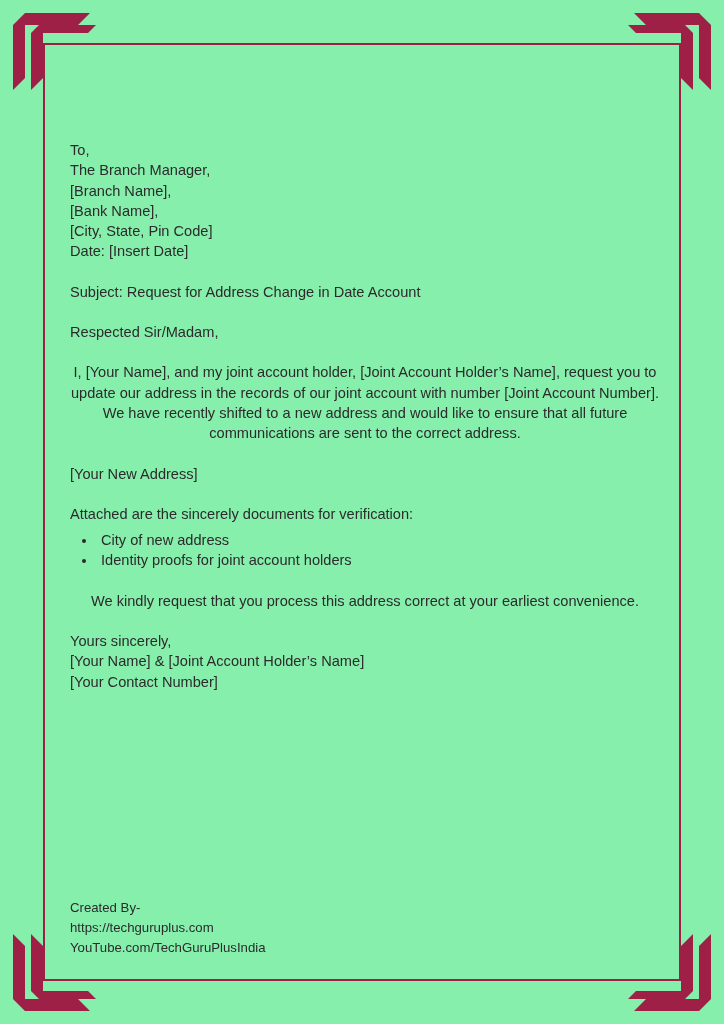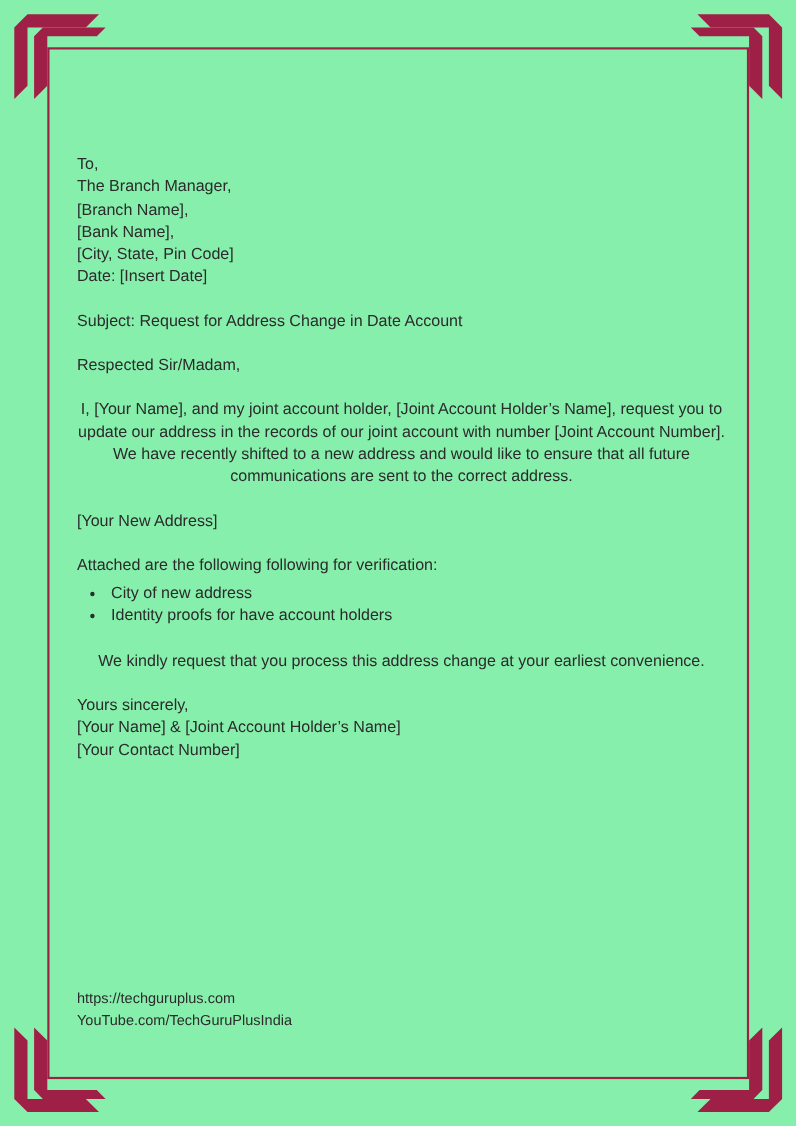"Attached are the following following" div.line { text: following following -> sincerely documents }
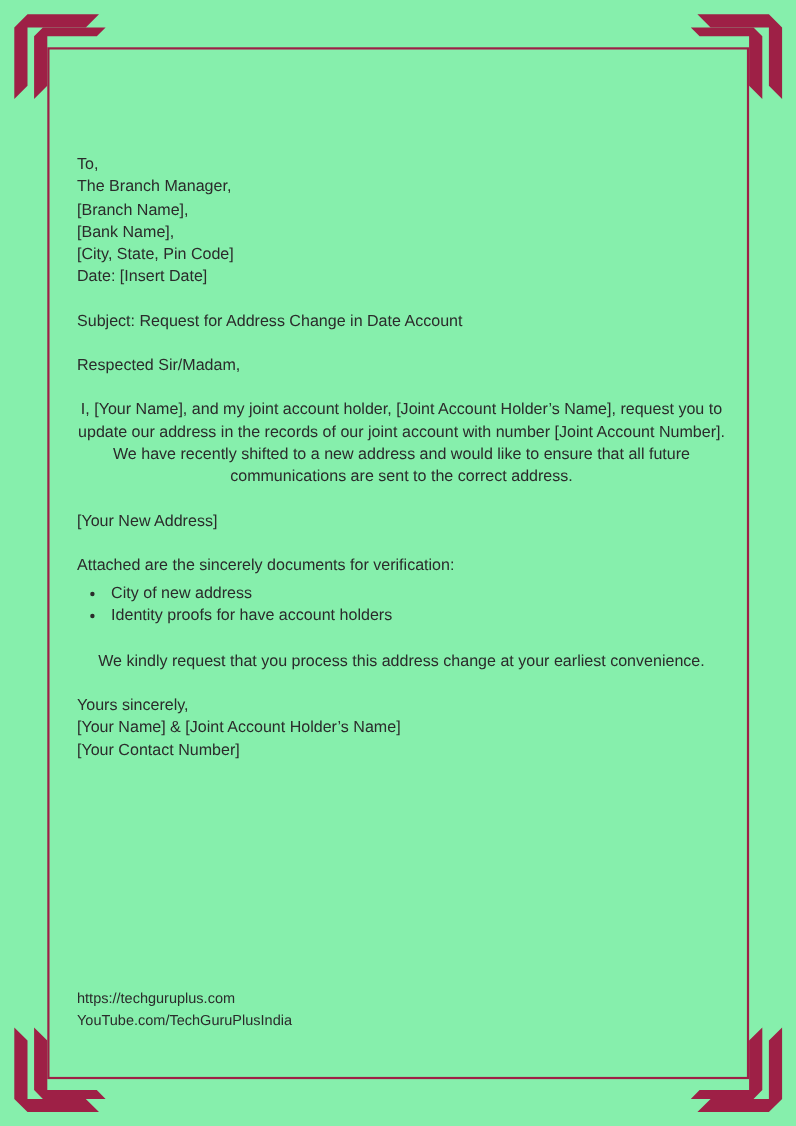"Identity proofs for have account" li { text: have -> joint }
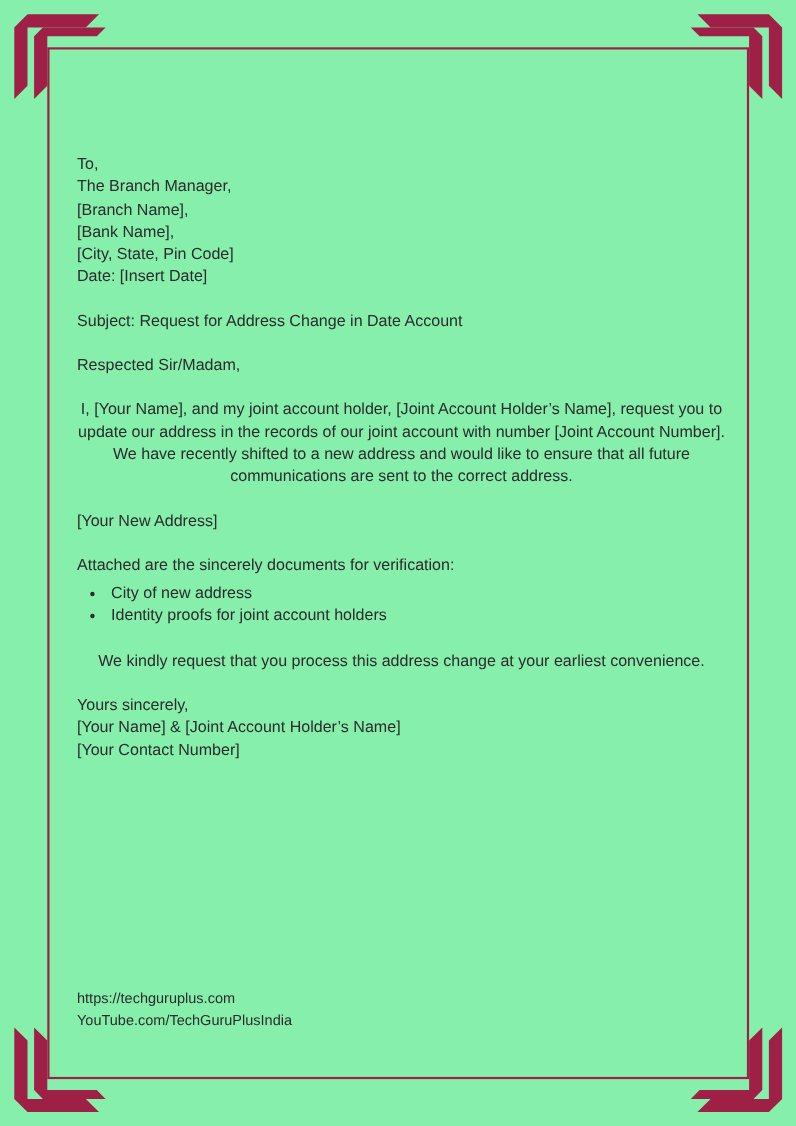"We kindly request that you" p.para { text: change -> correct }
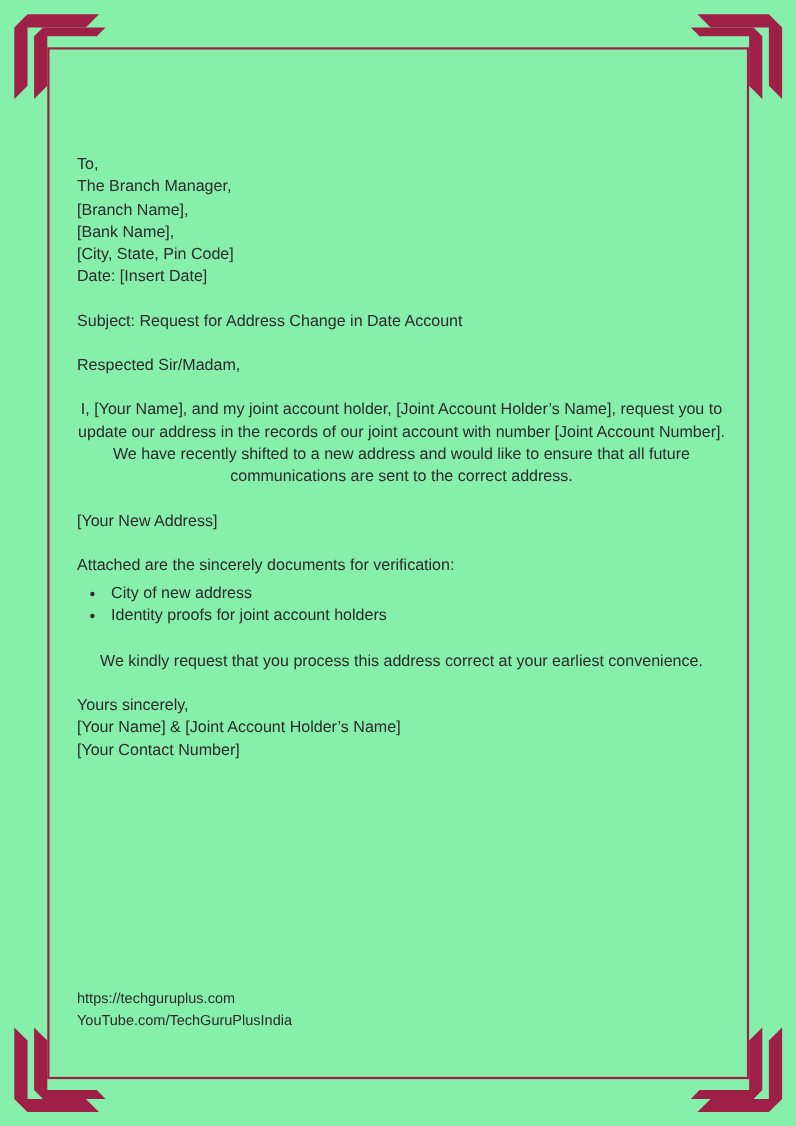"Created By-" div.line { html: none -> <div>Created By-</div> }
